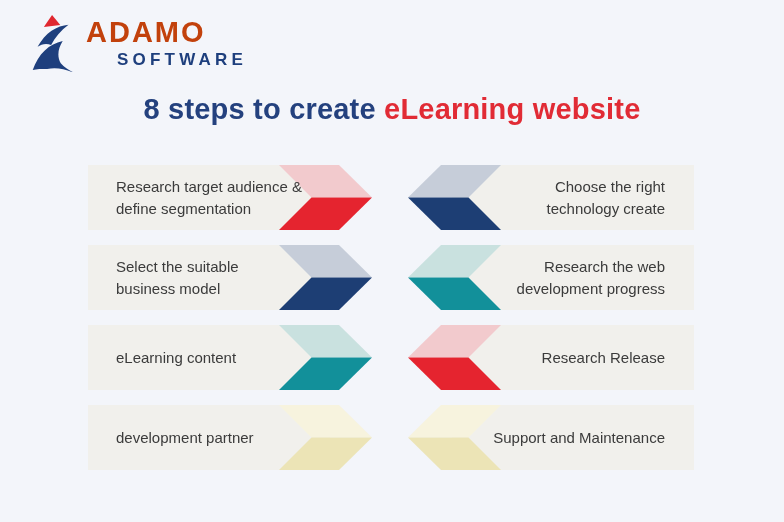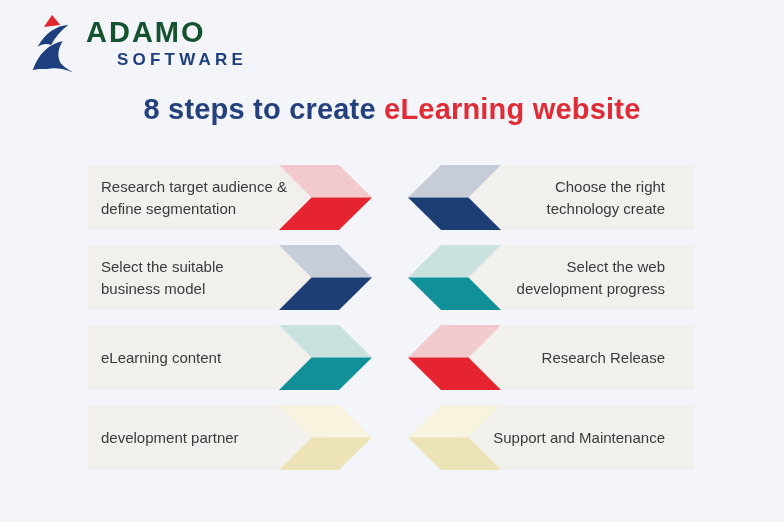"ADAMO" .logo-name { color: #14532d -> #c2410c }
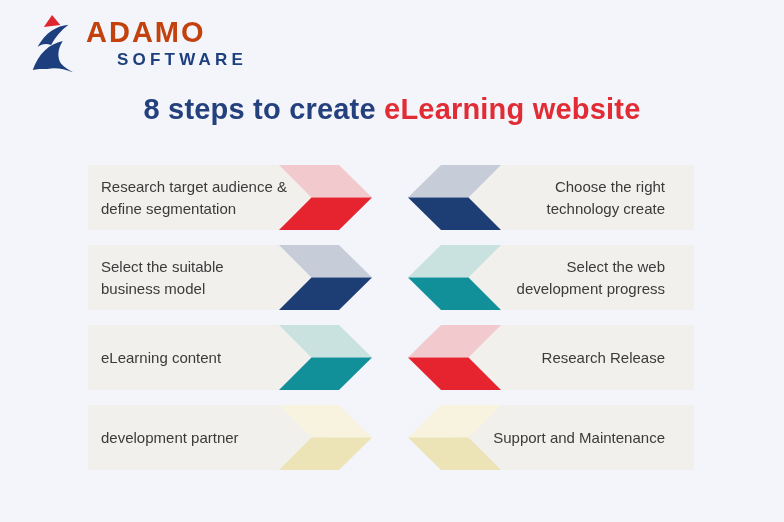"Research target audience &" .card.col-left { padding-left: 13px -> 28px }
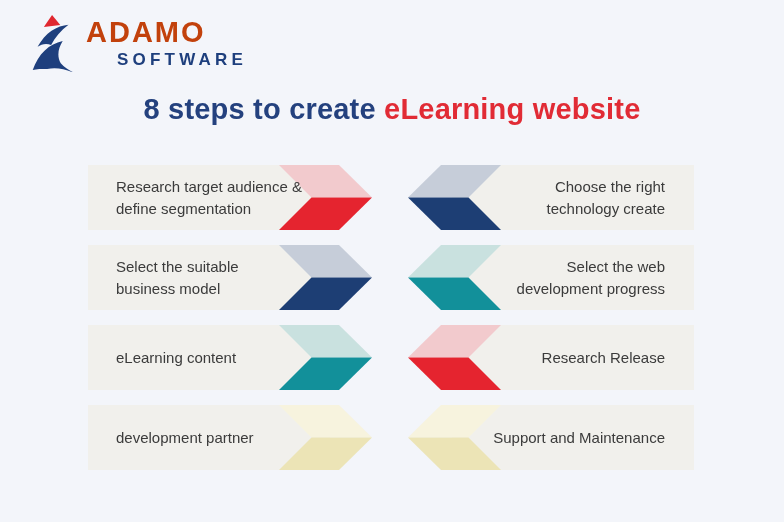"Select the web" div.line { text: Select -> Research }
